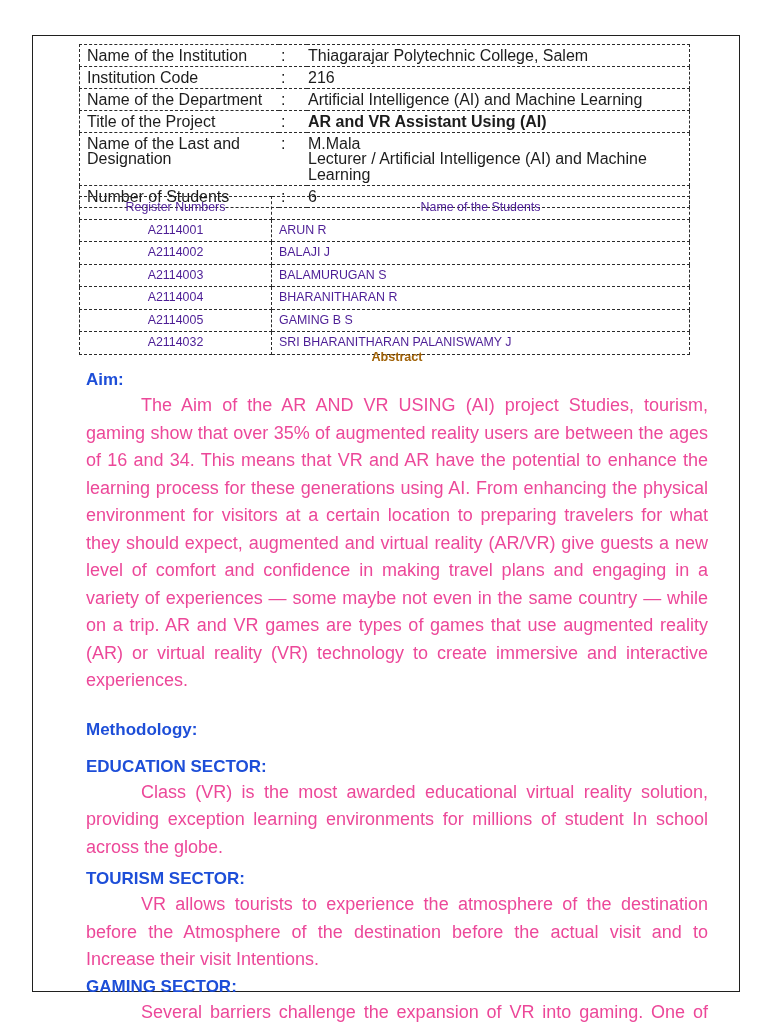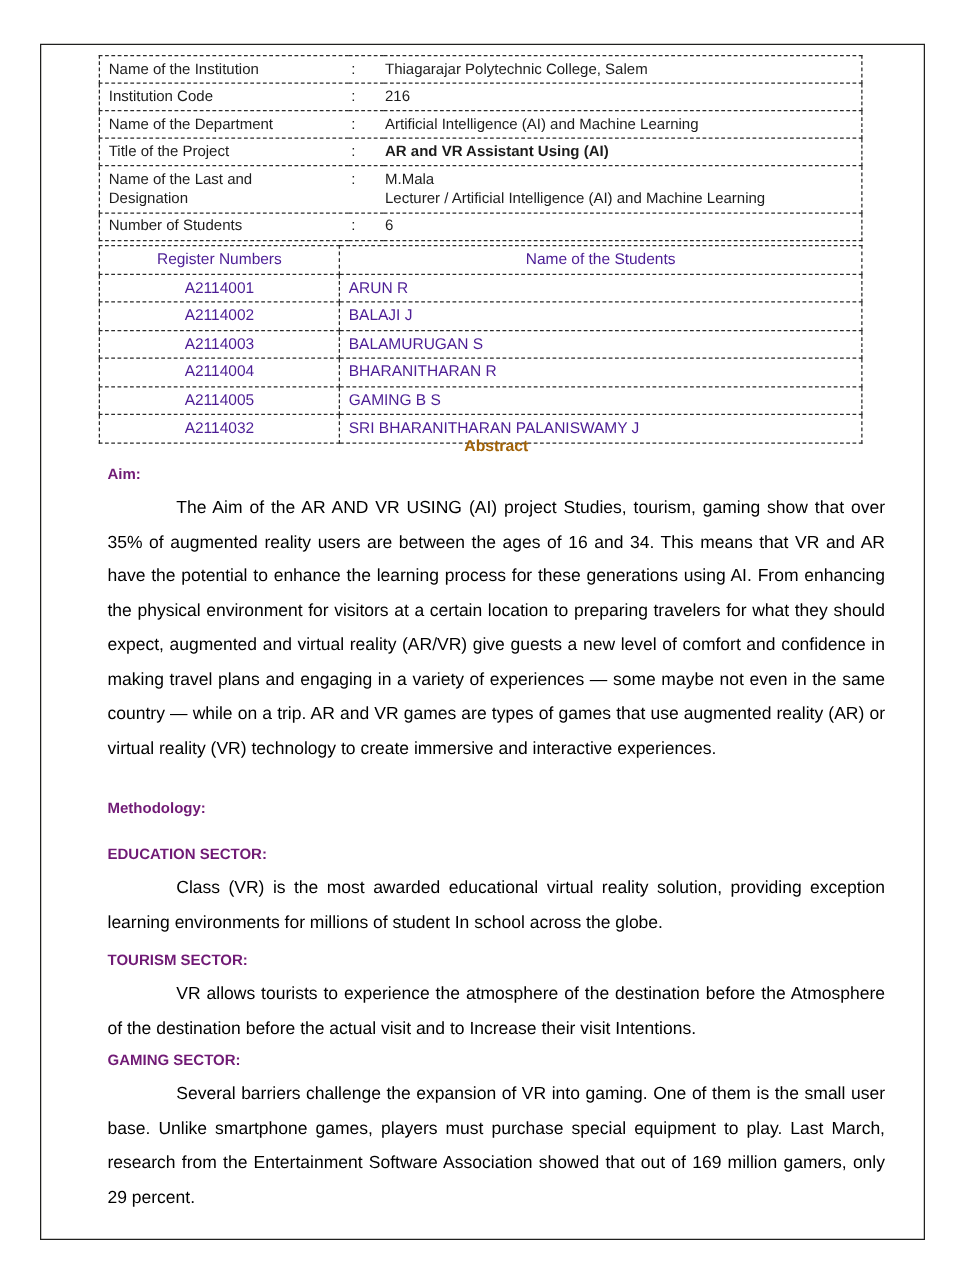"Name of the Institution" .info-table td { font-size: 12px -> 16px }
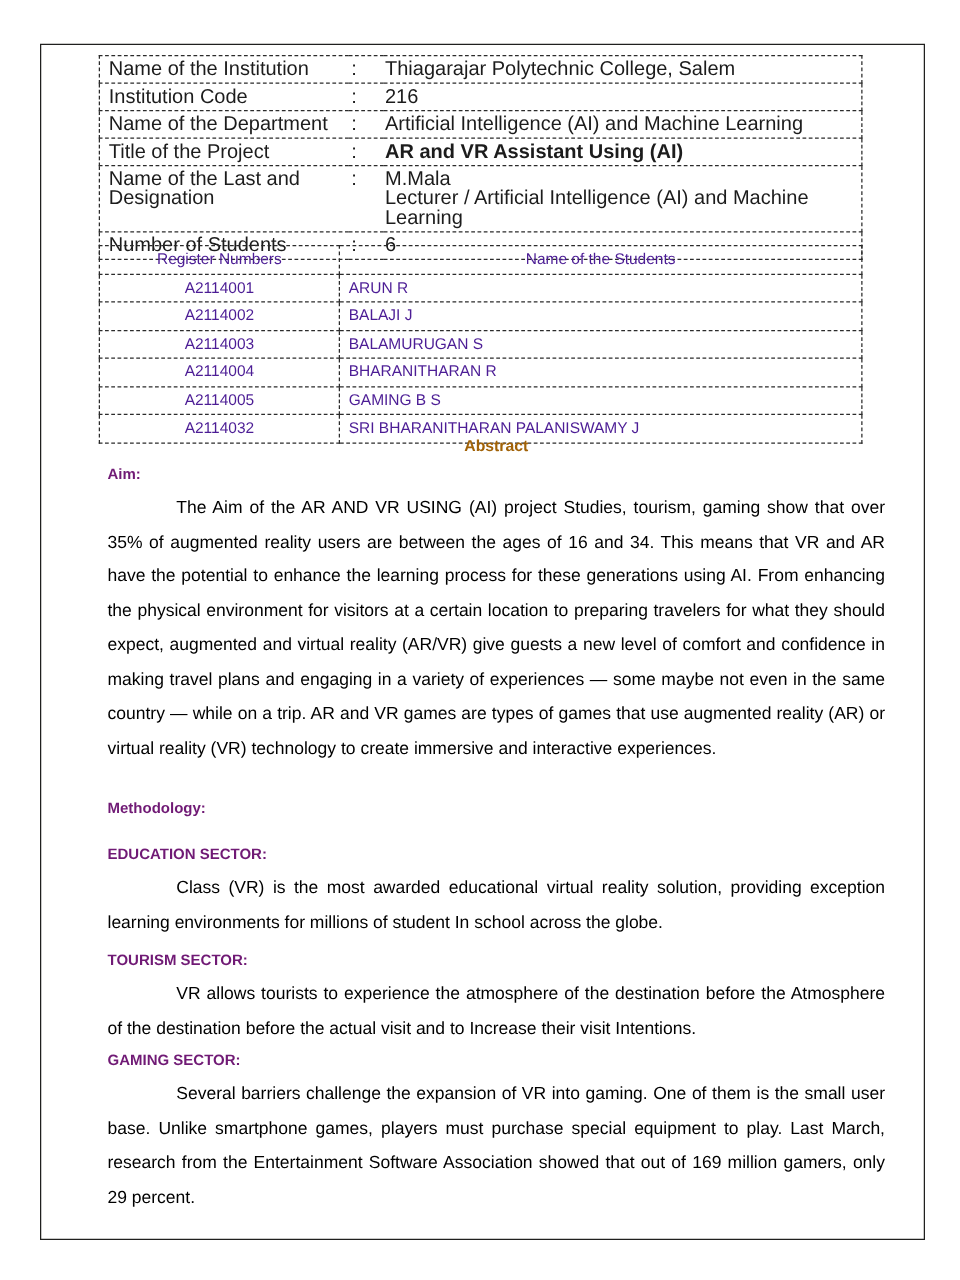"Aim:" .sec-head { color: #701a75 -> #1d4ed8; font-size: 12px -> 17px }
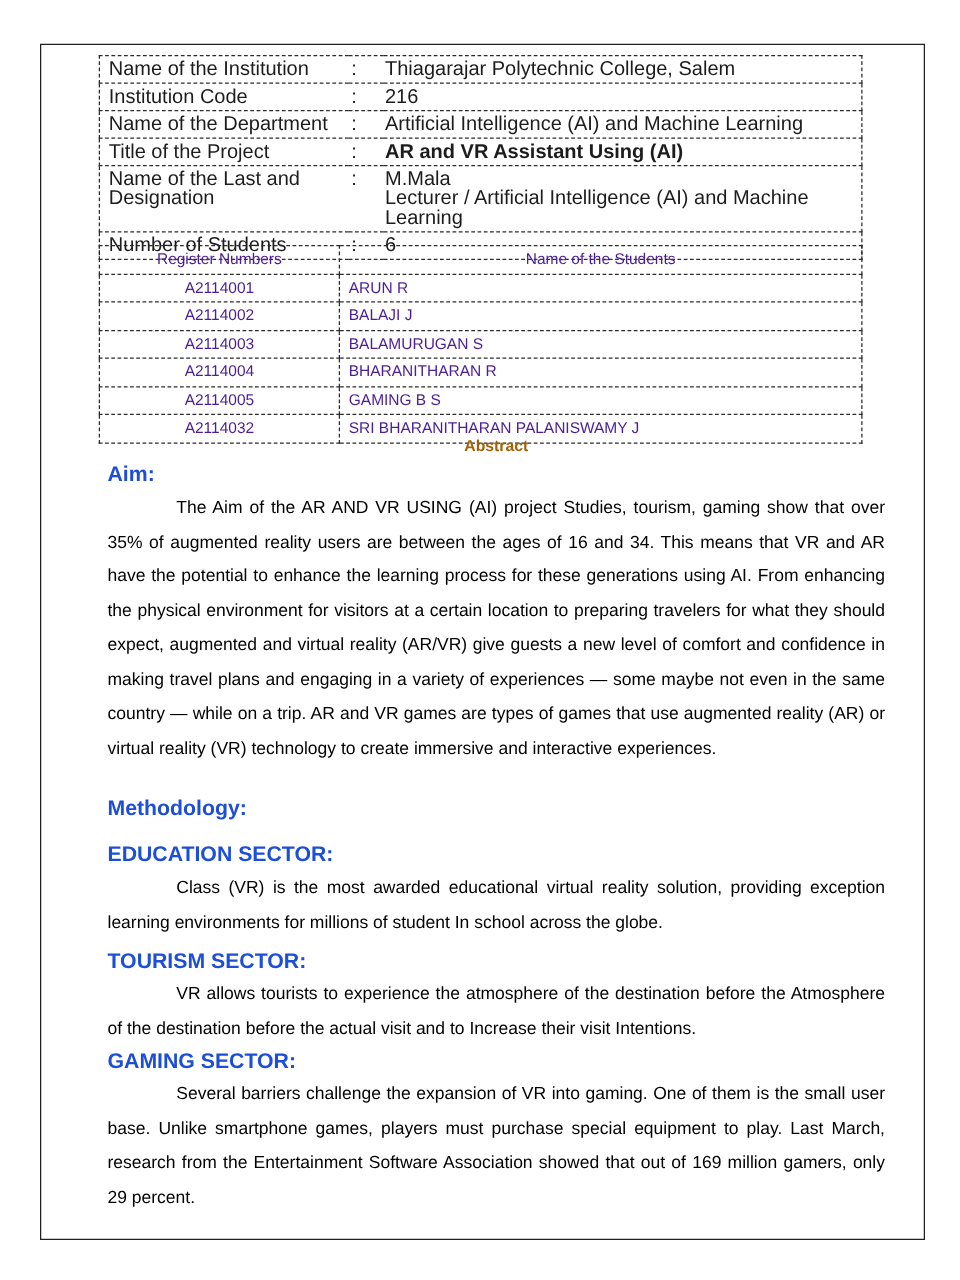"The Aim of the AR" .para { color: #000000 -> #ec4899; font-size: 14px -> 18px }
